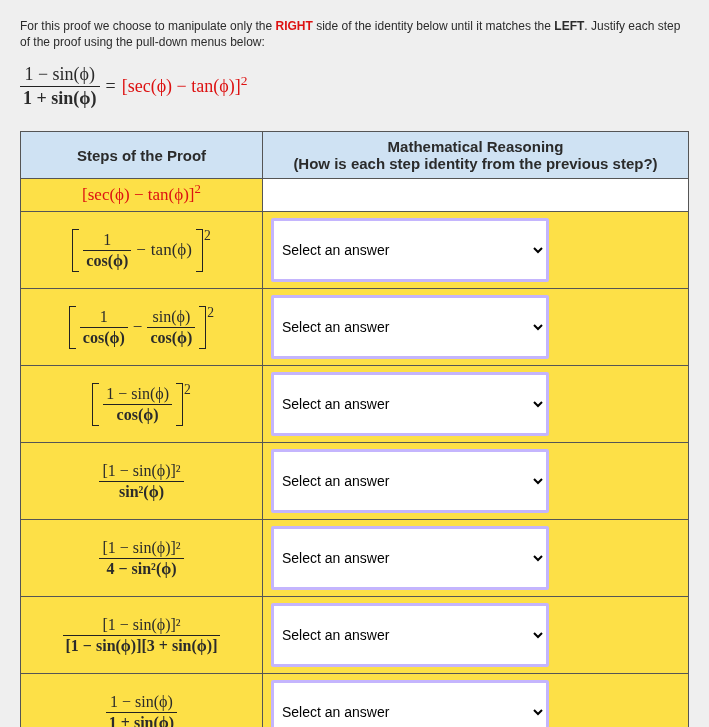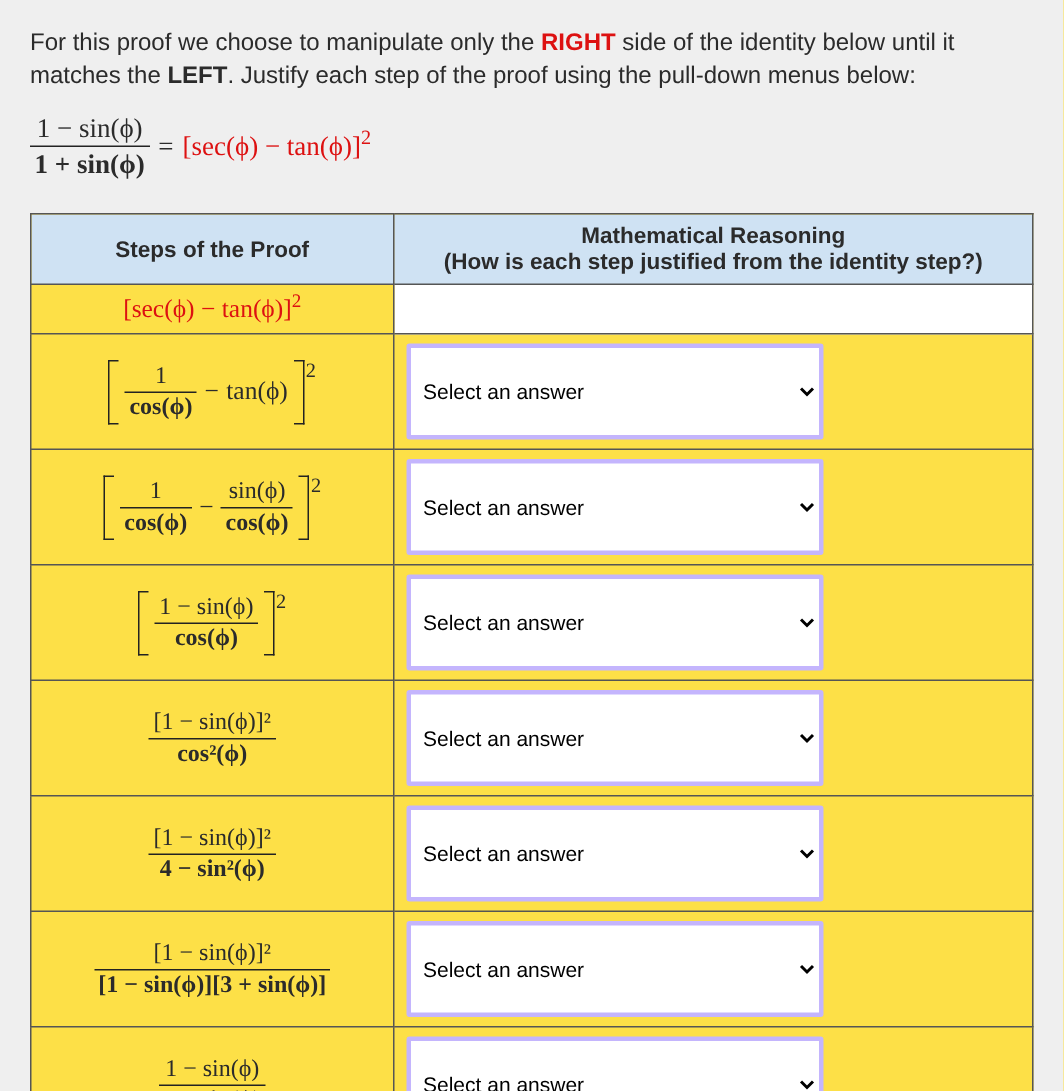"For this proof we choose" .intro { font-size: 16px -> 12px }
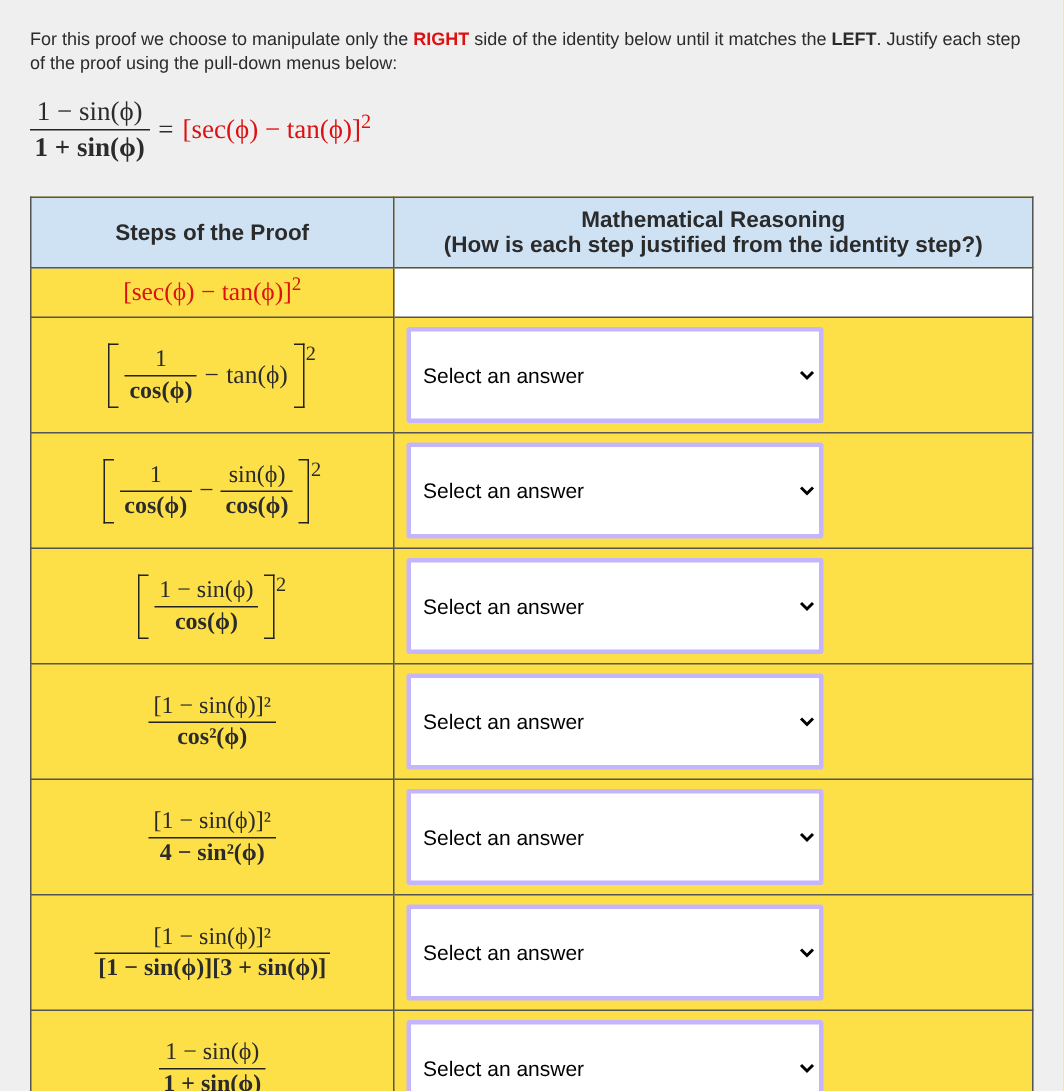"(How is each step justified" span { text: justified from the identity -> identity from the previous }
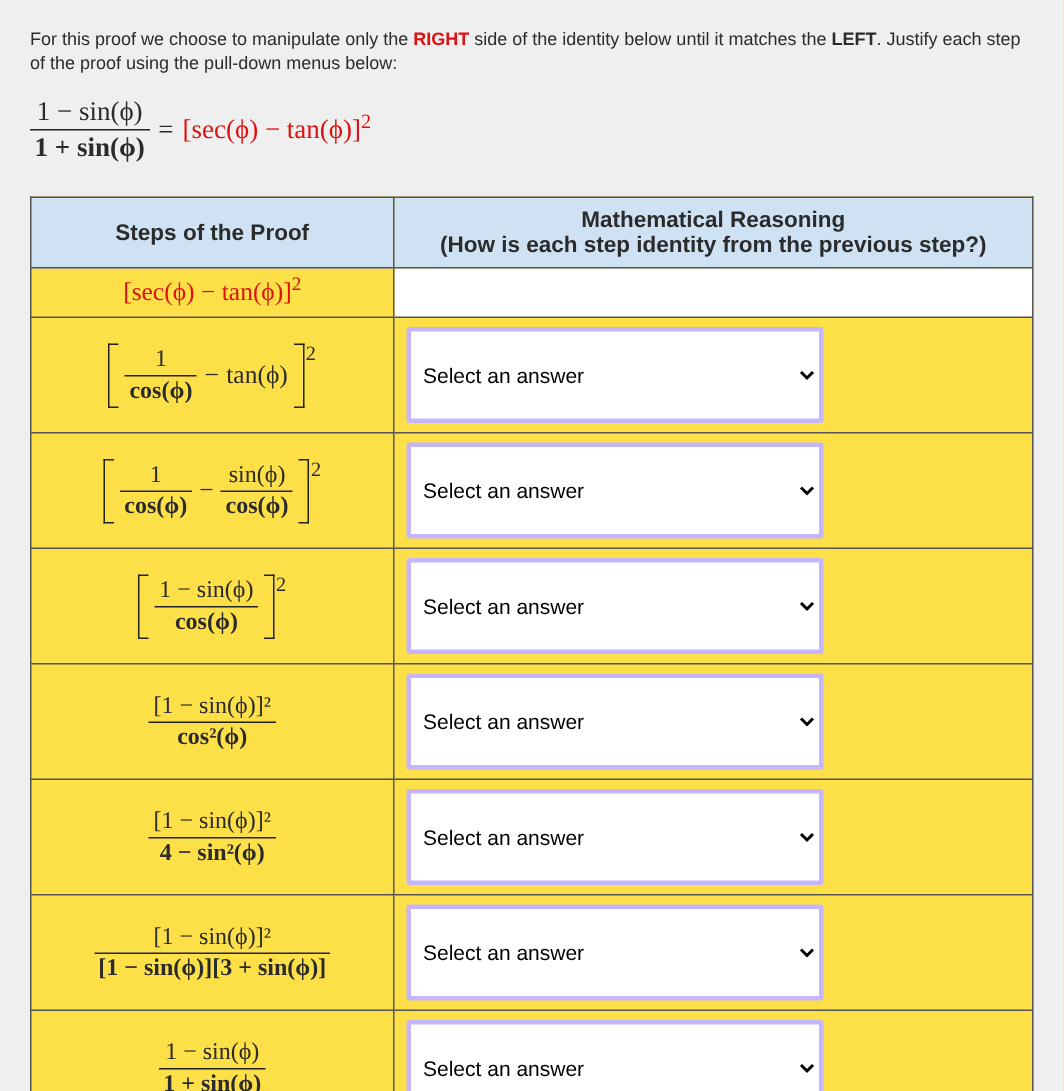"cos²(ϕ)" span.den { text: cos² -> sin² }
